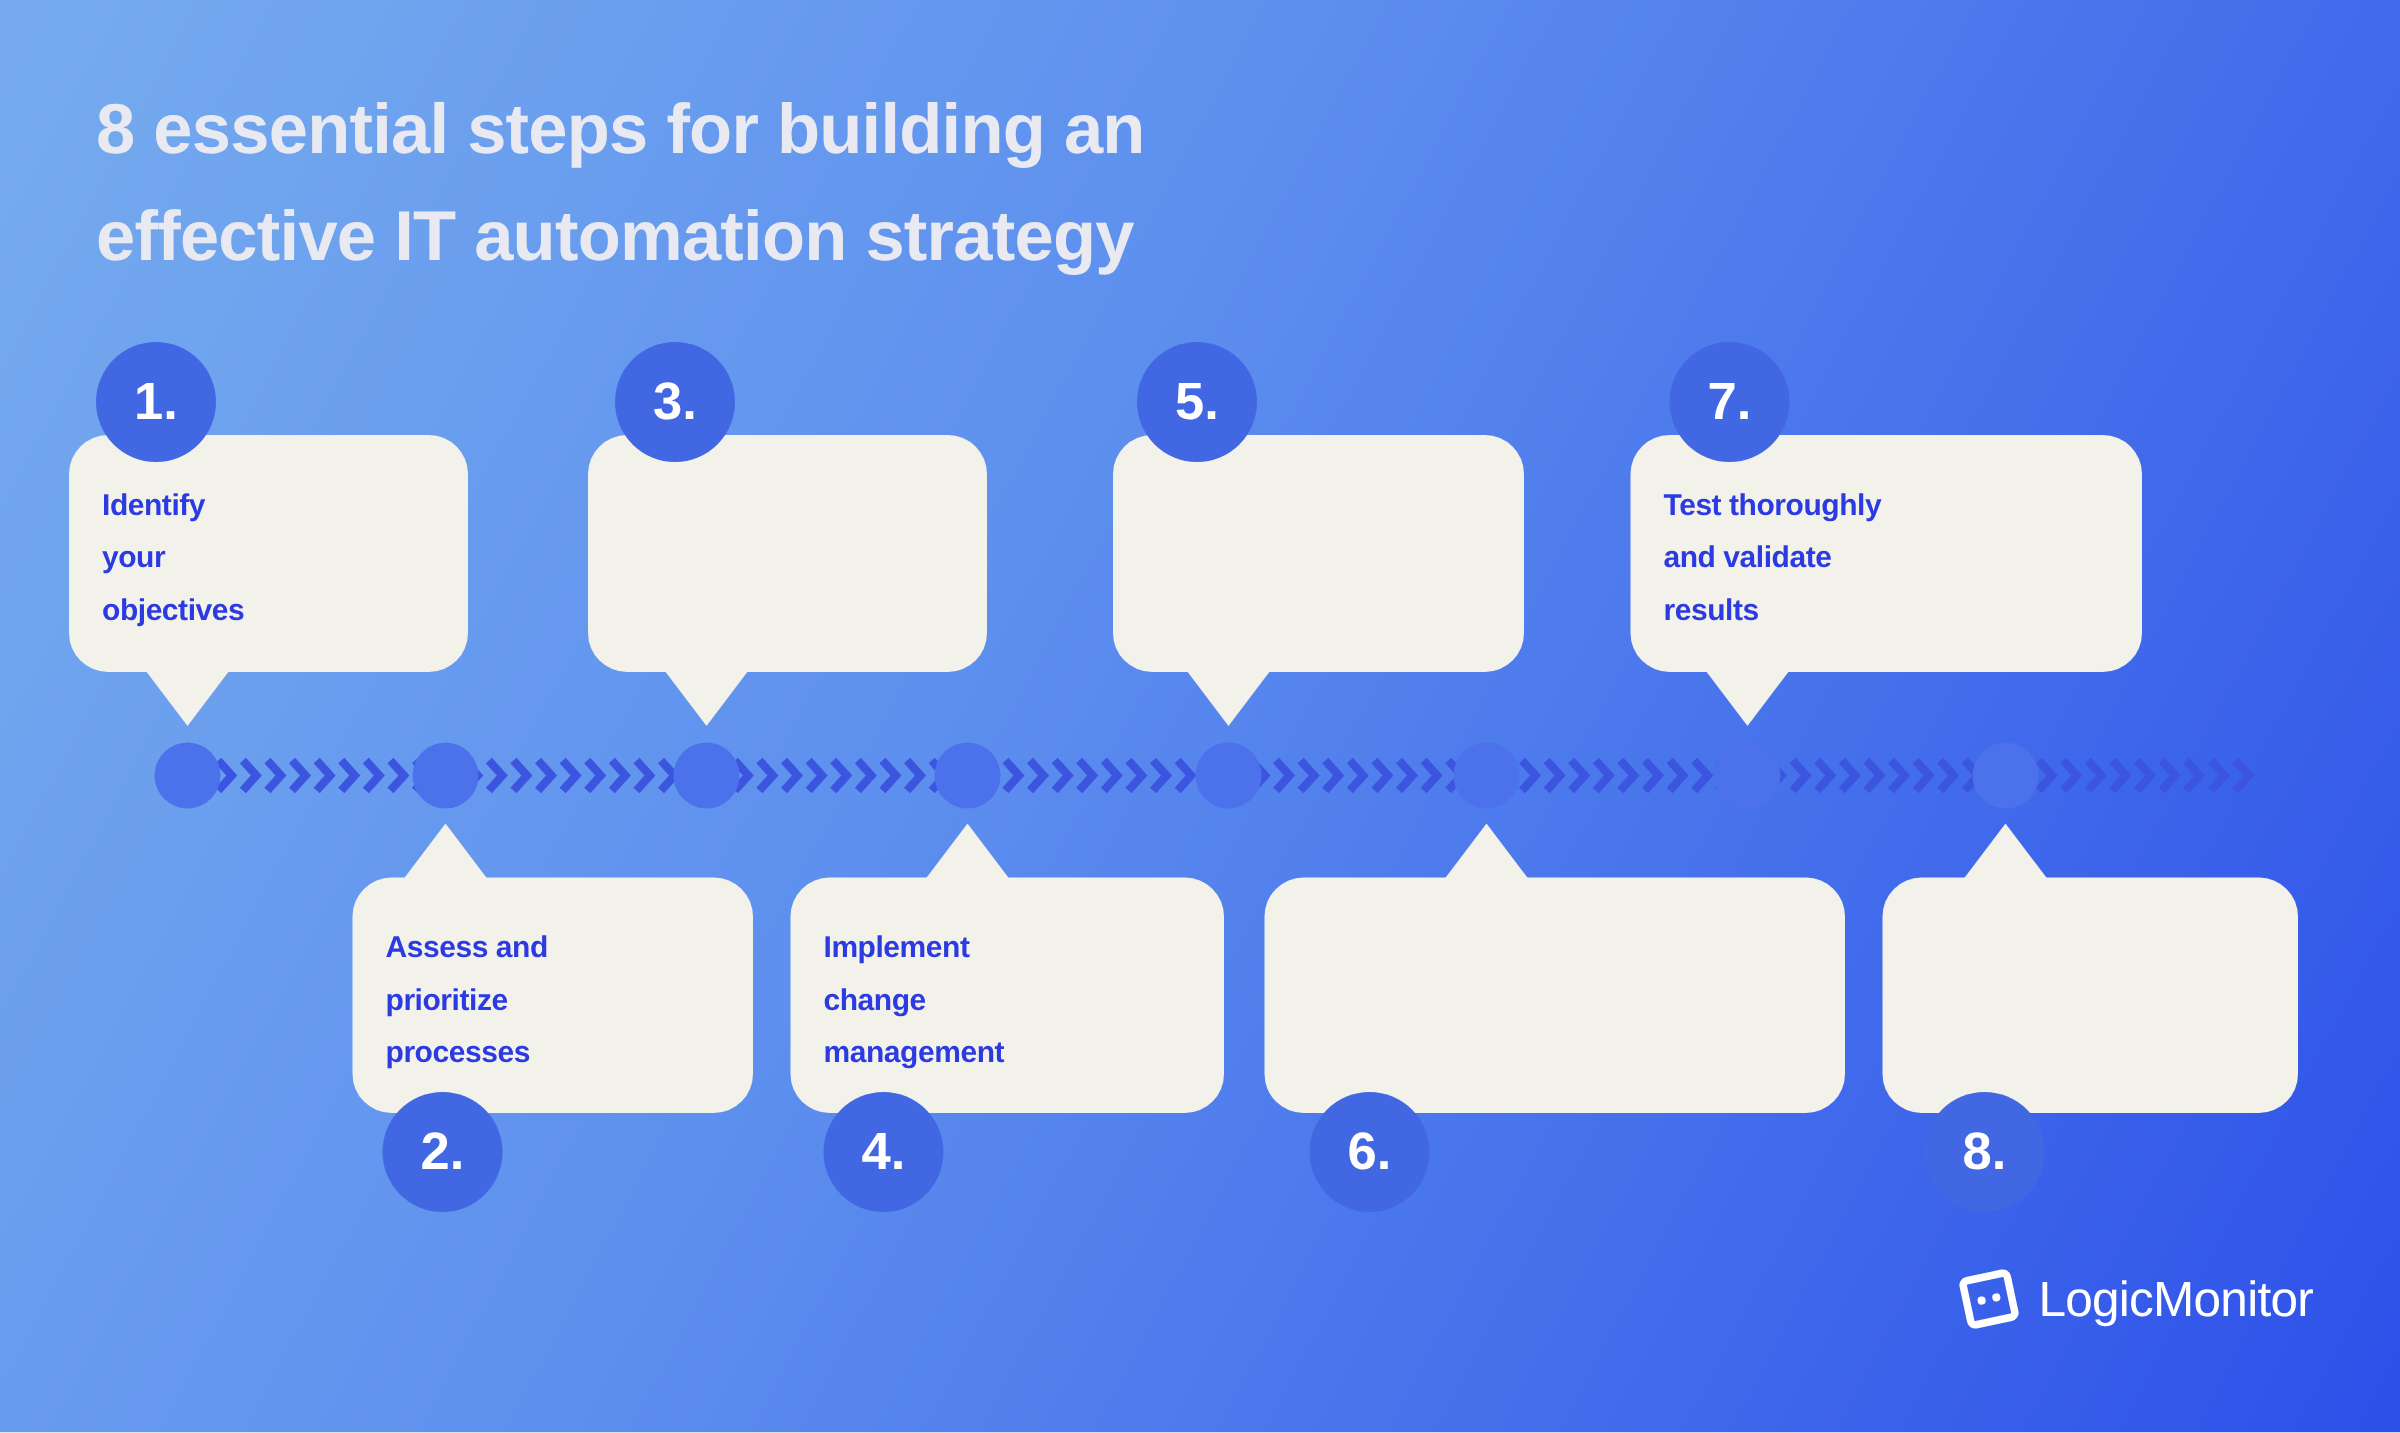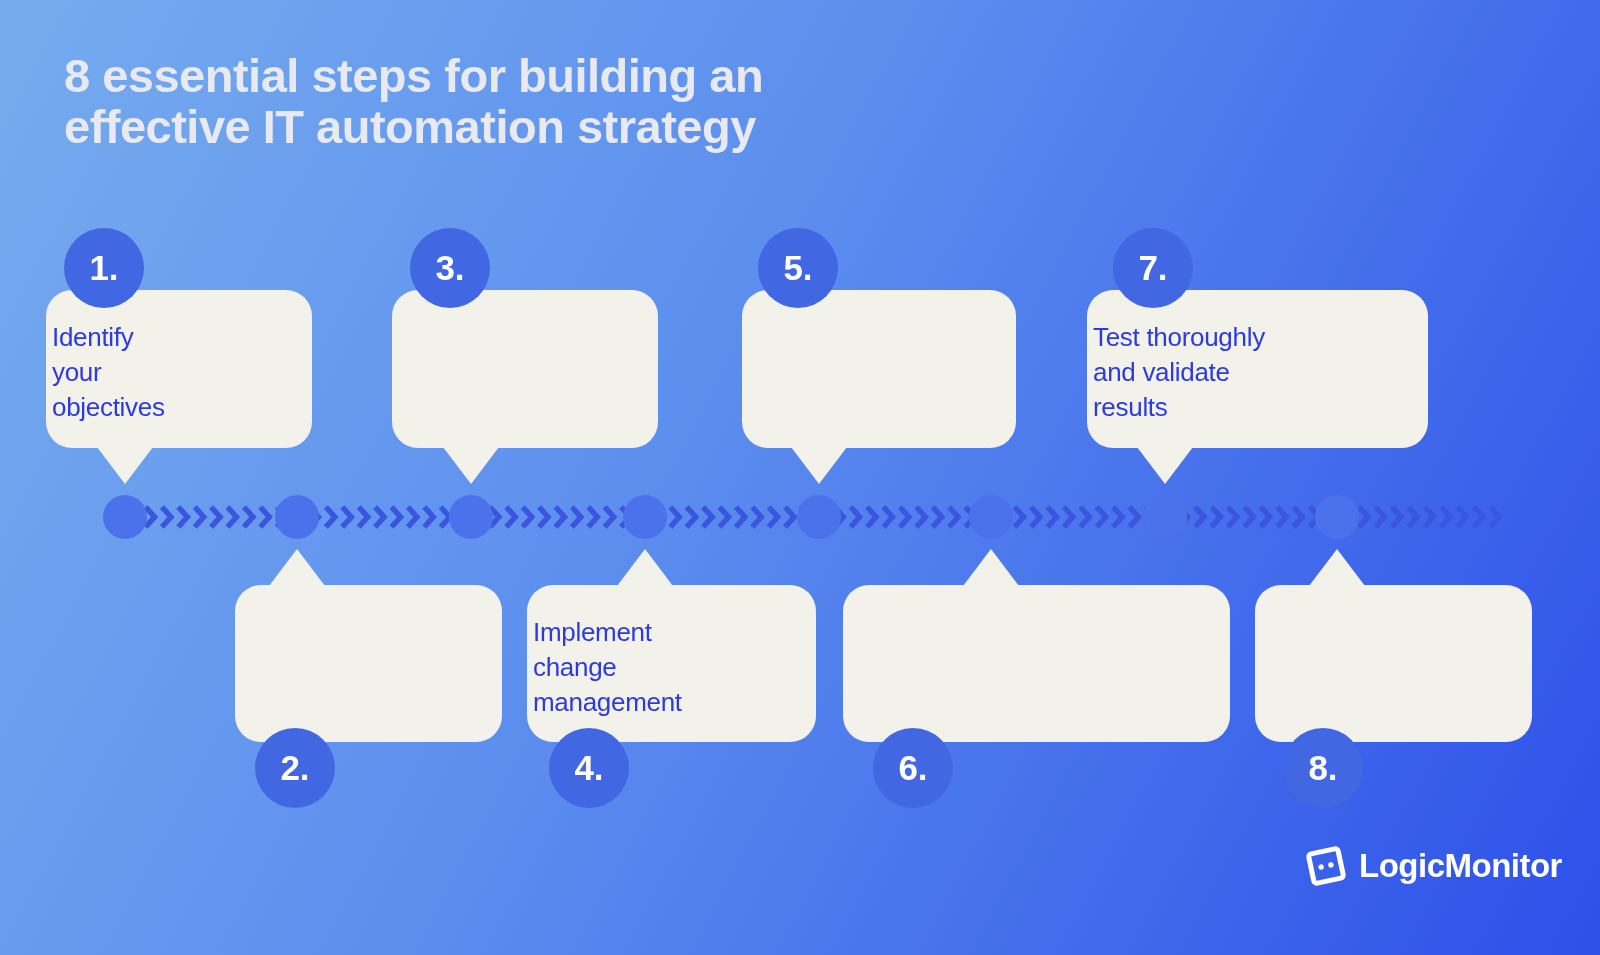"8 essential steps for building" .title { line-height: 51px -> 71px }
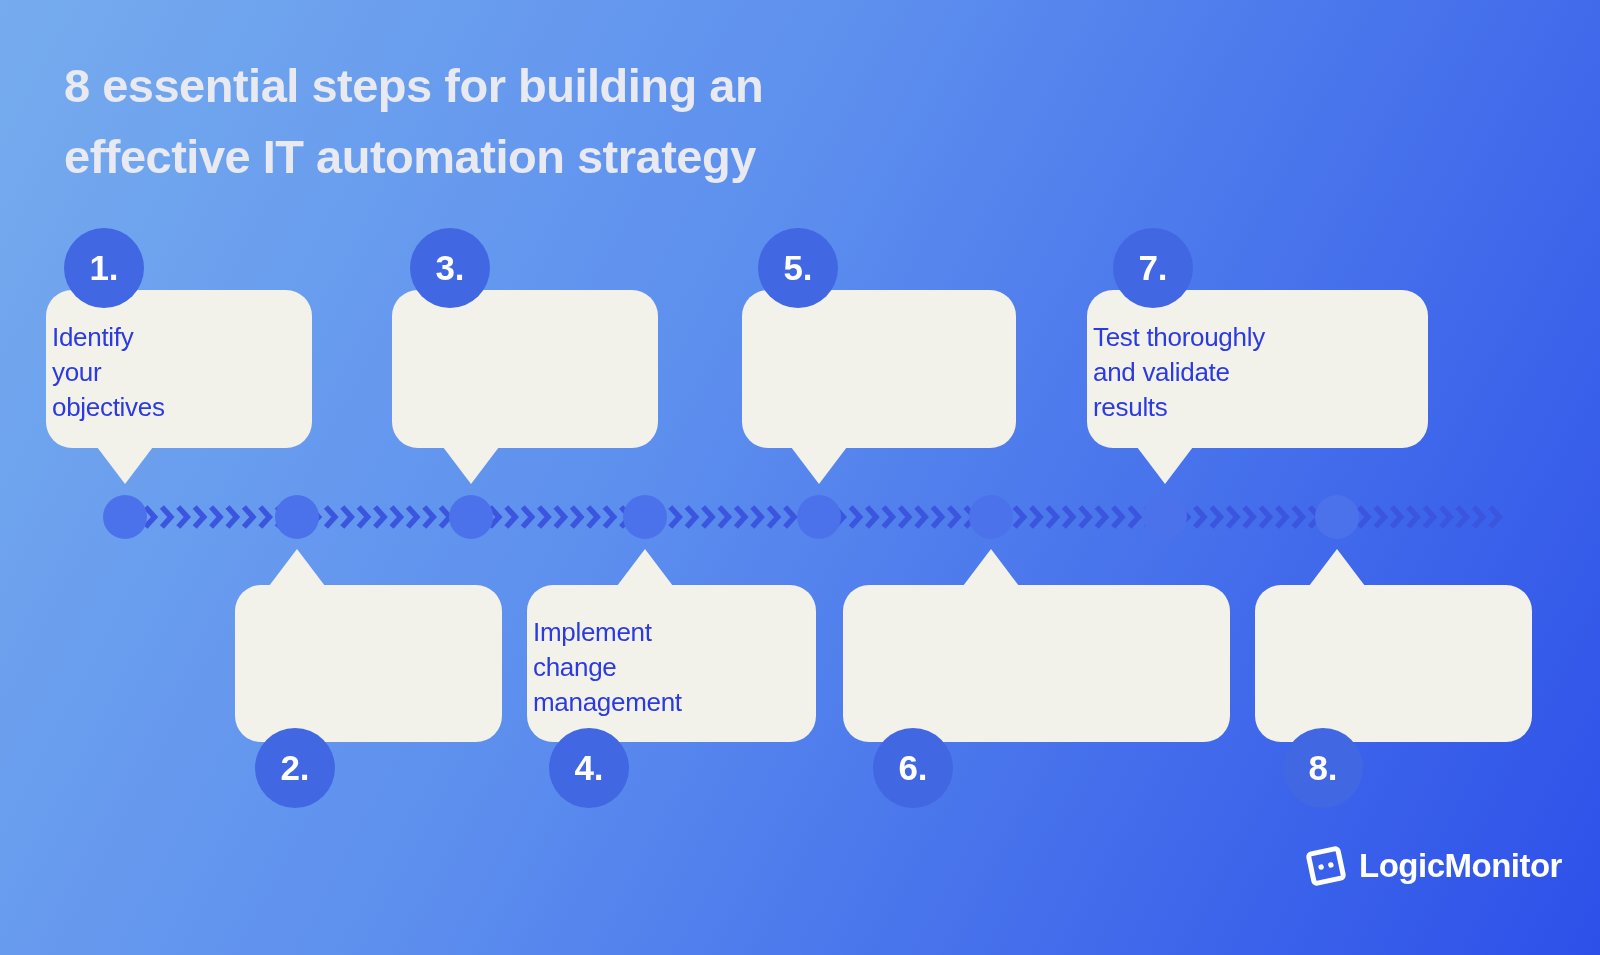"Identify" .bubble p { font-size: 26px -> 20px; font-weight: normal -> bold; padding: 30px 20px 0 6px -> 30px 20px 0 22px }
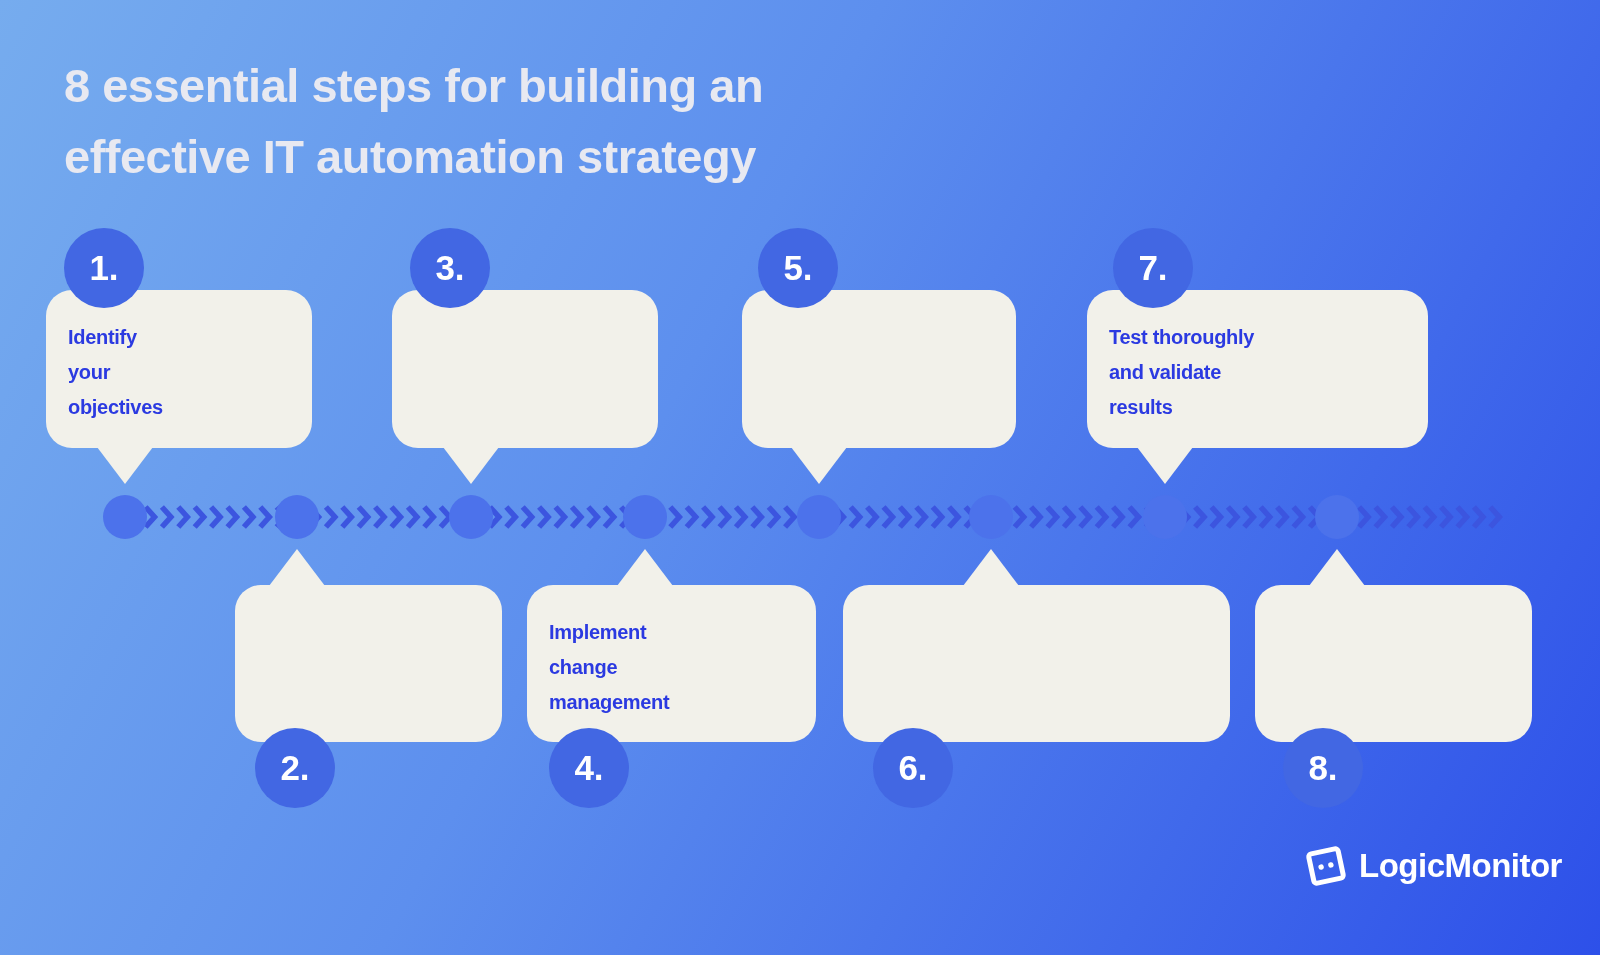"Assess and" p { html: none -> <p>Assess and prioritize processes</p> }
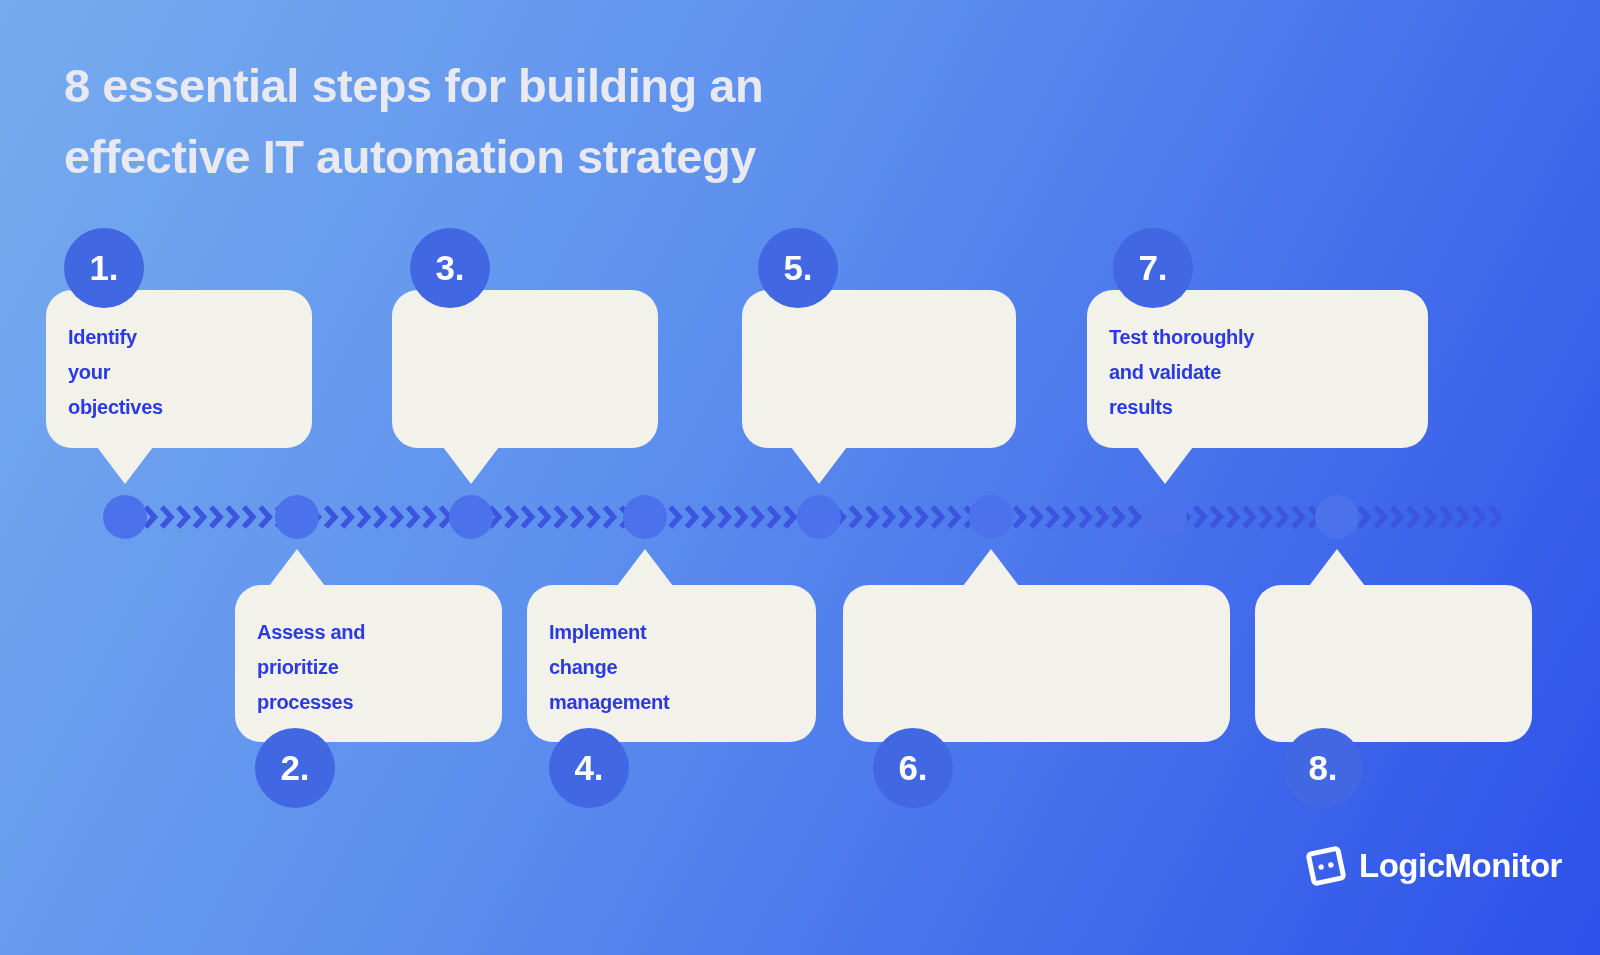"LogicMonitor" .brand-text { font-weight: bold -> normal }
